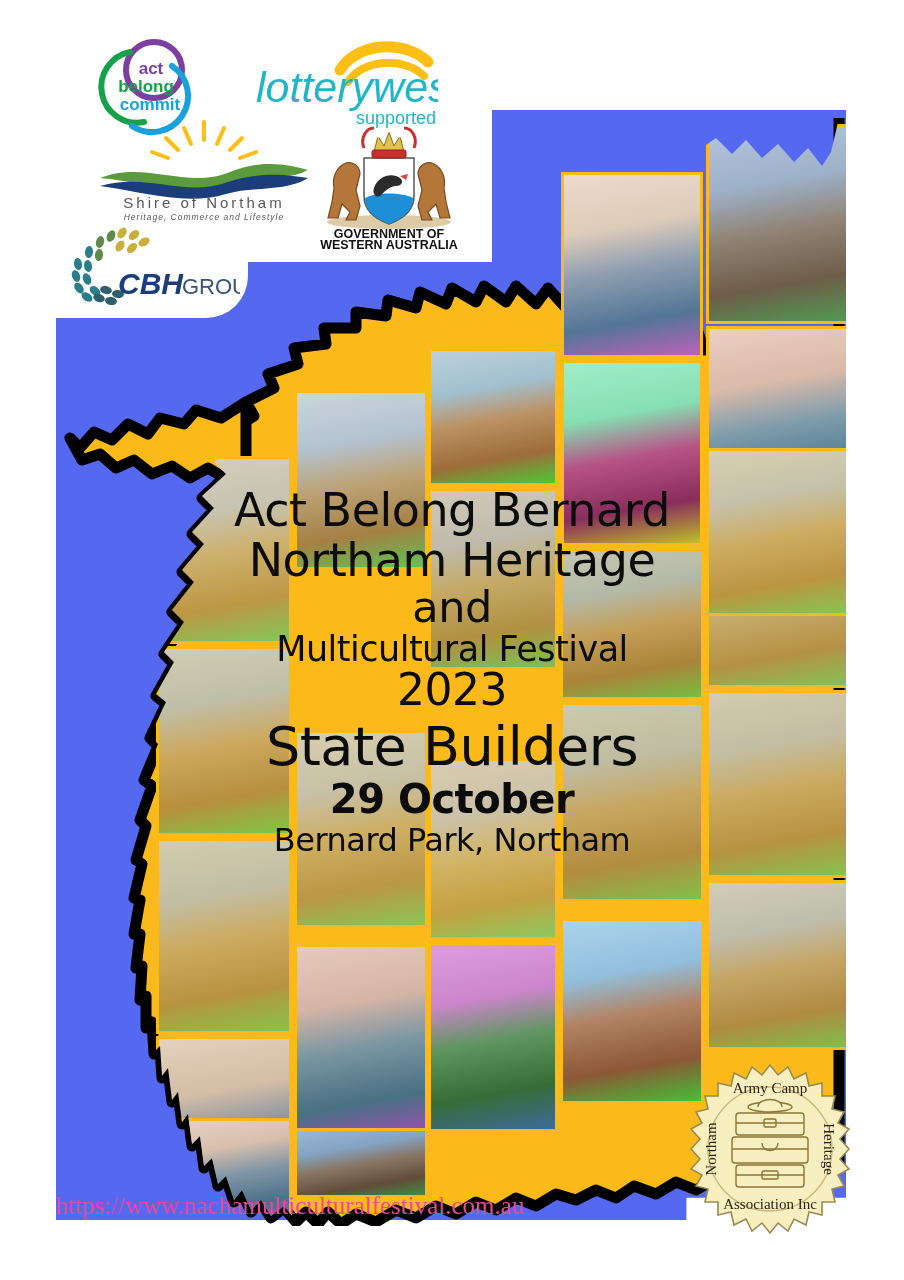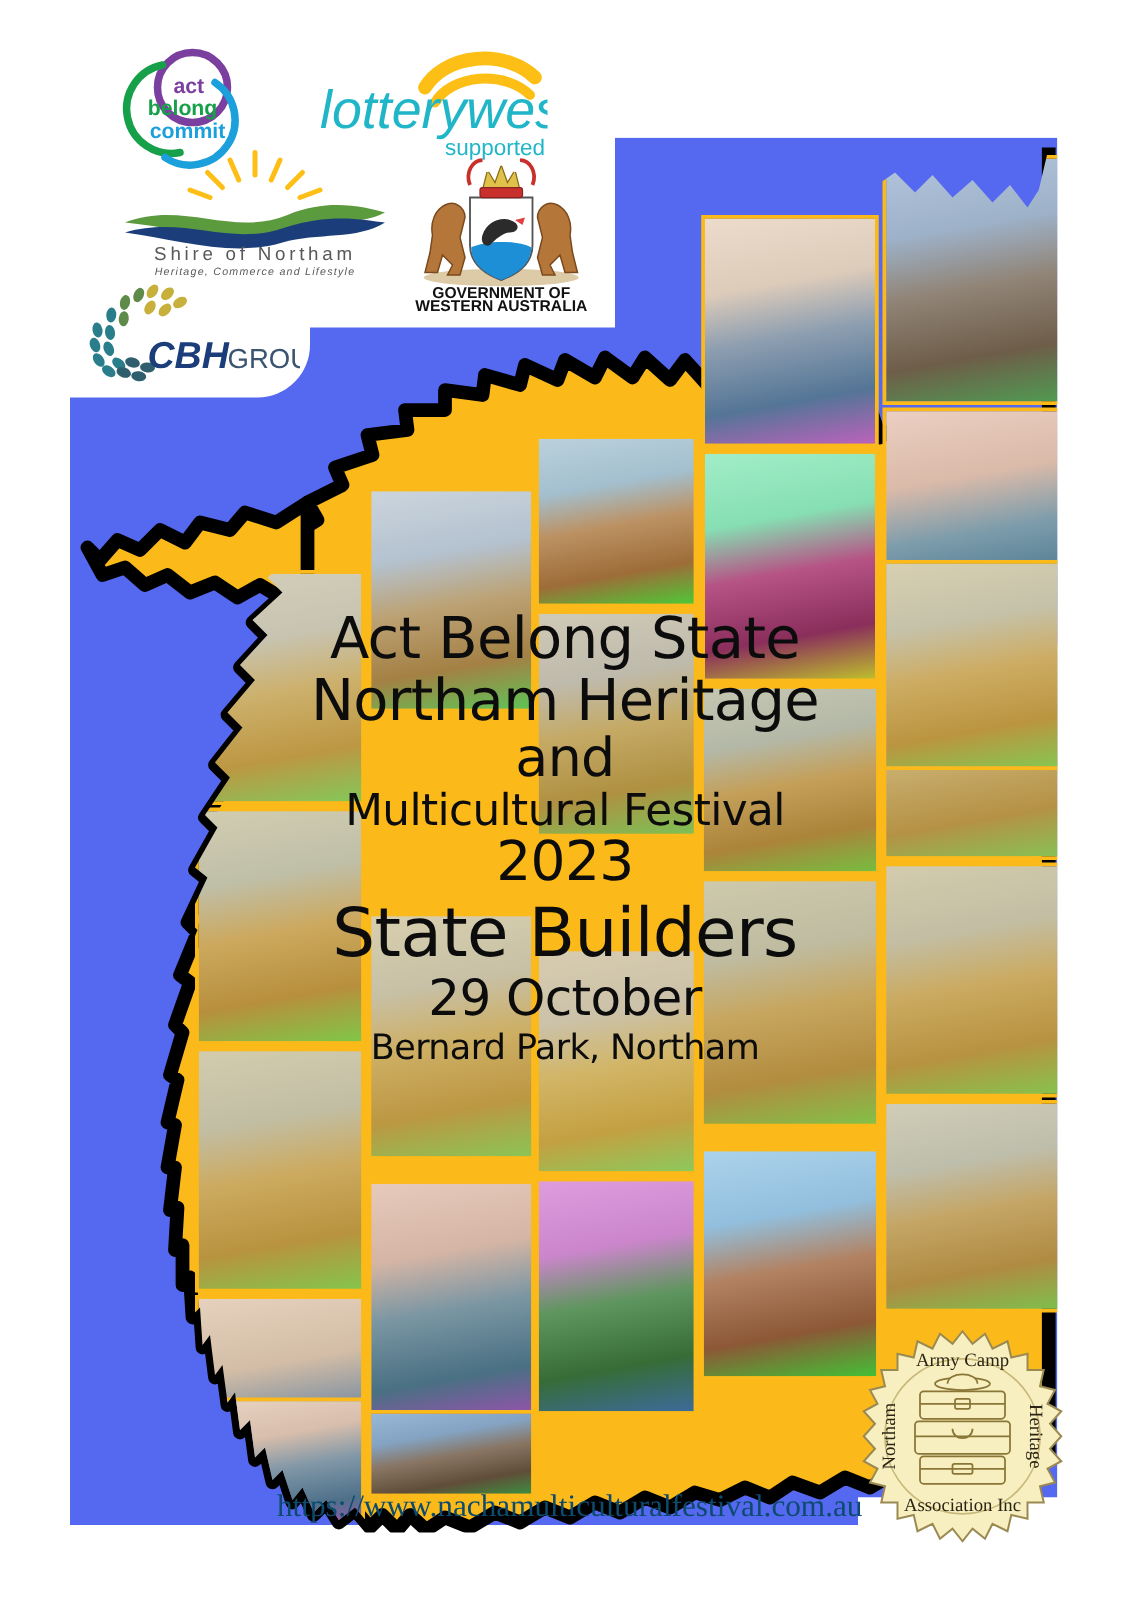"GOVERNMENT OF" .gwa { margin-left: 12px -> none }
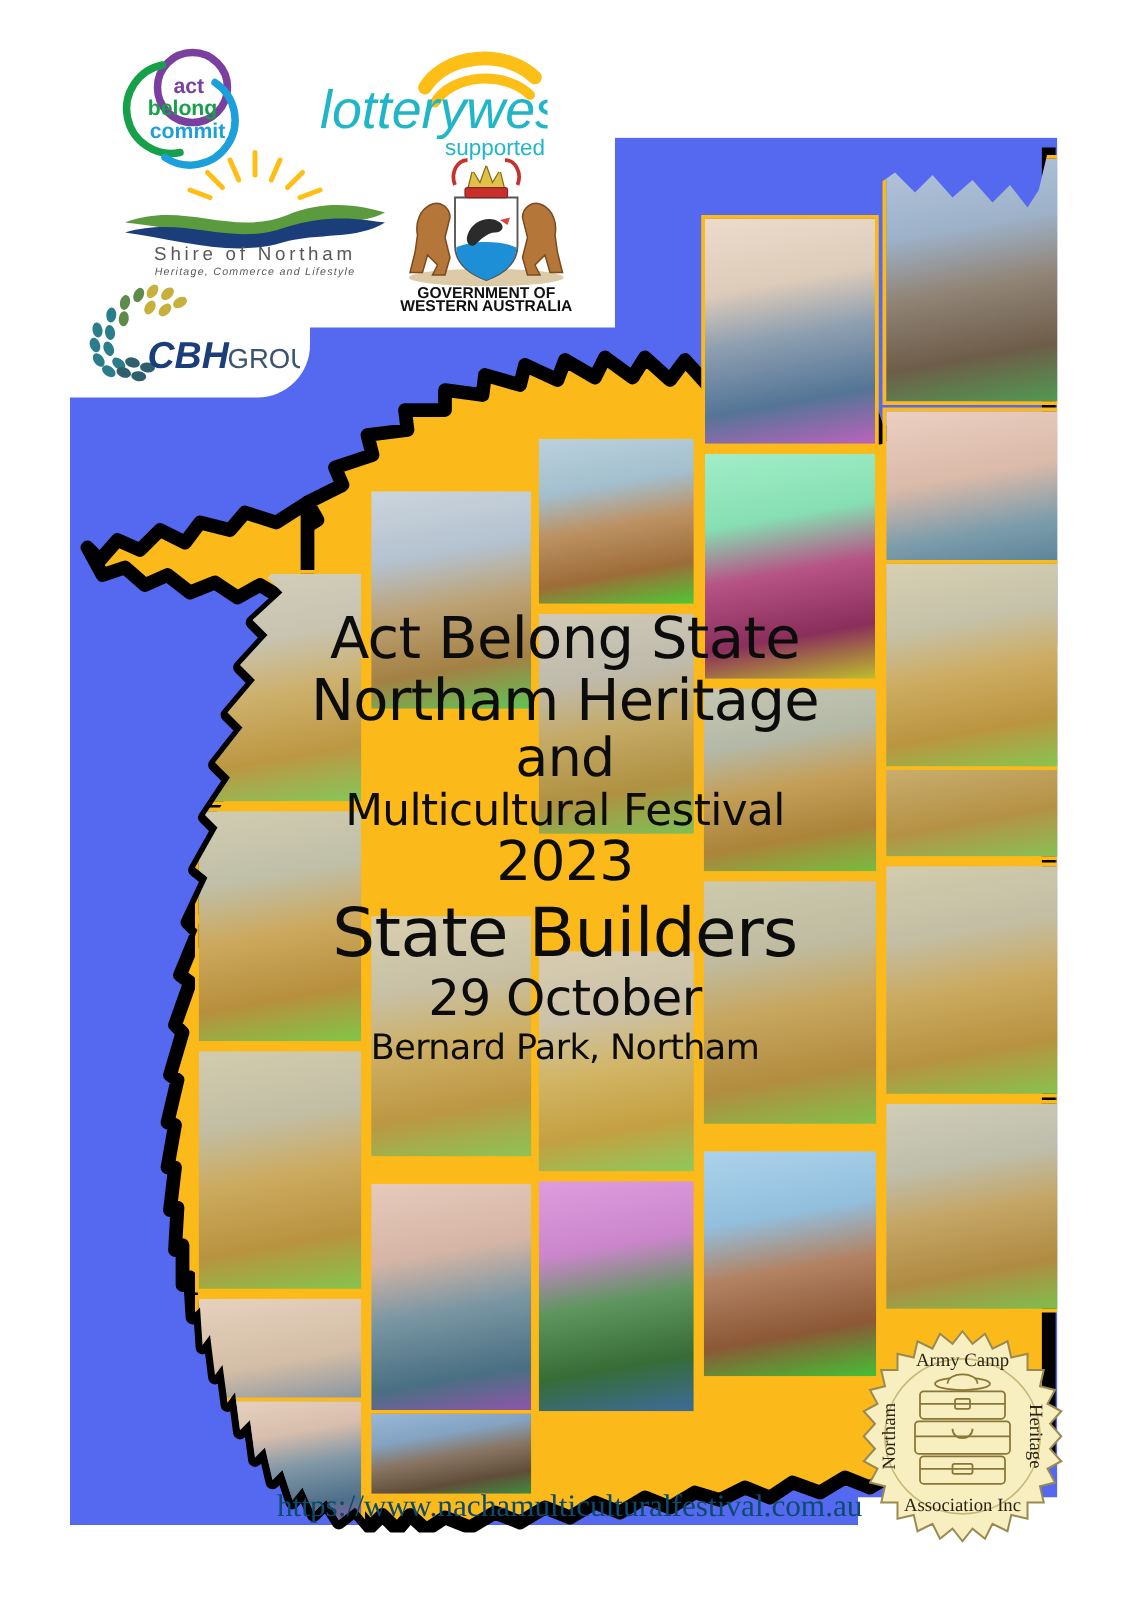"Act Belong State" span.hl { text: State -> Bernard }
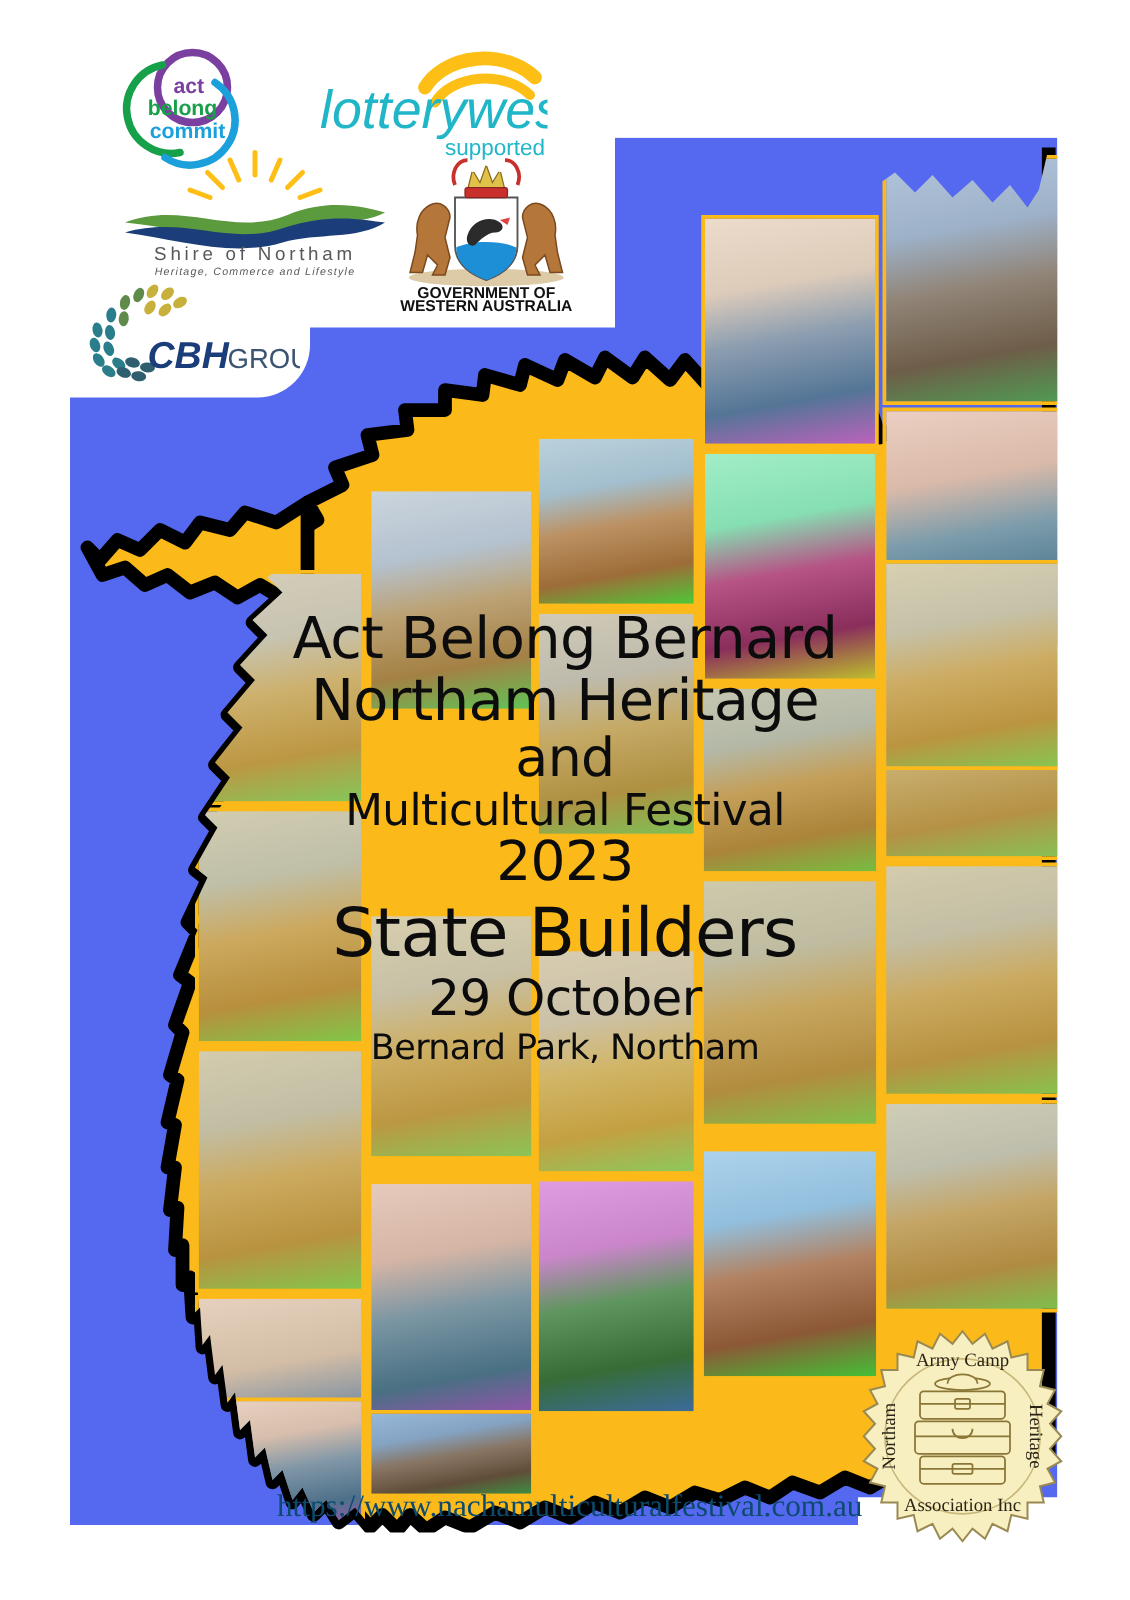"29 October" .hl.l7 { font-weight: none -> bold }
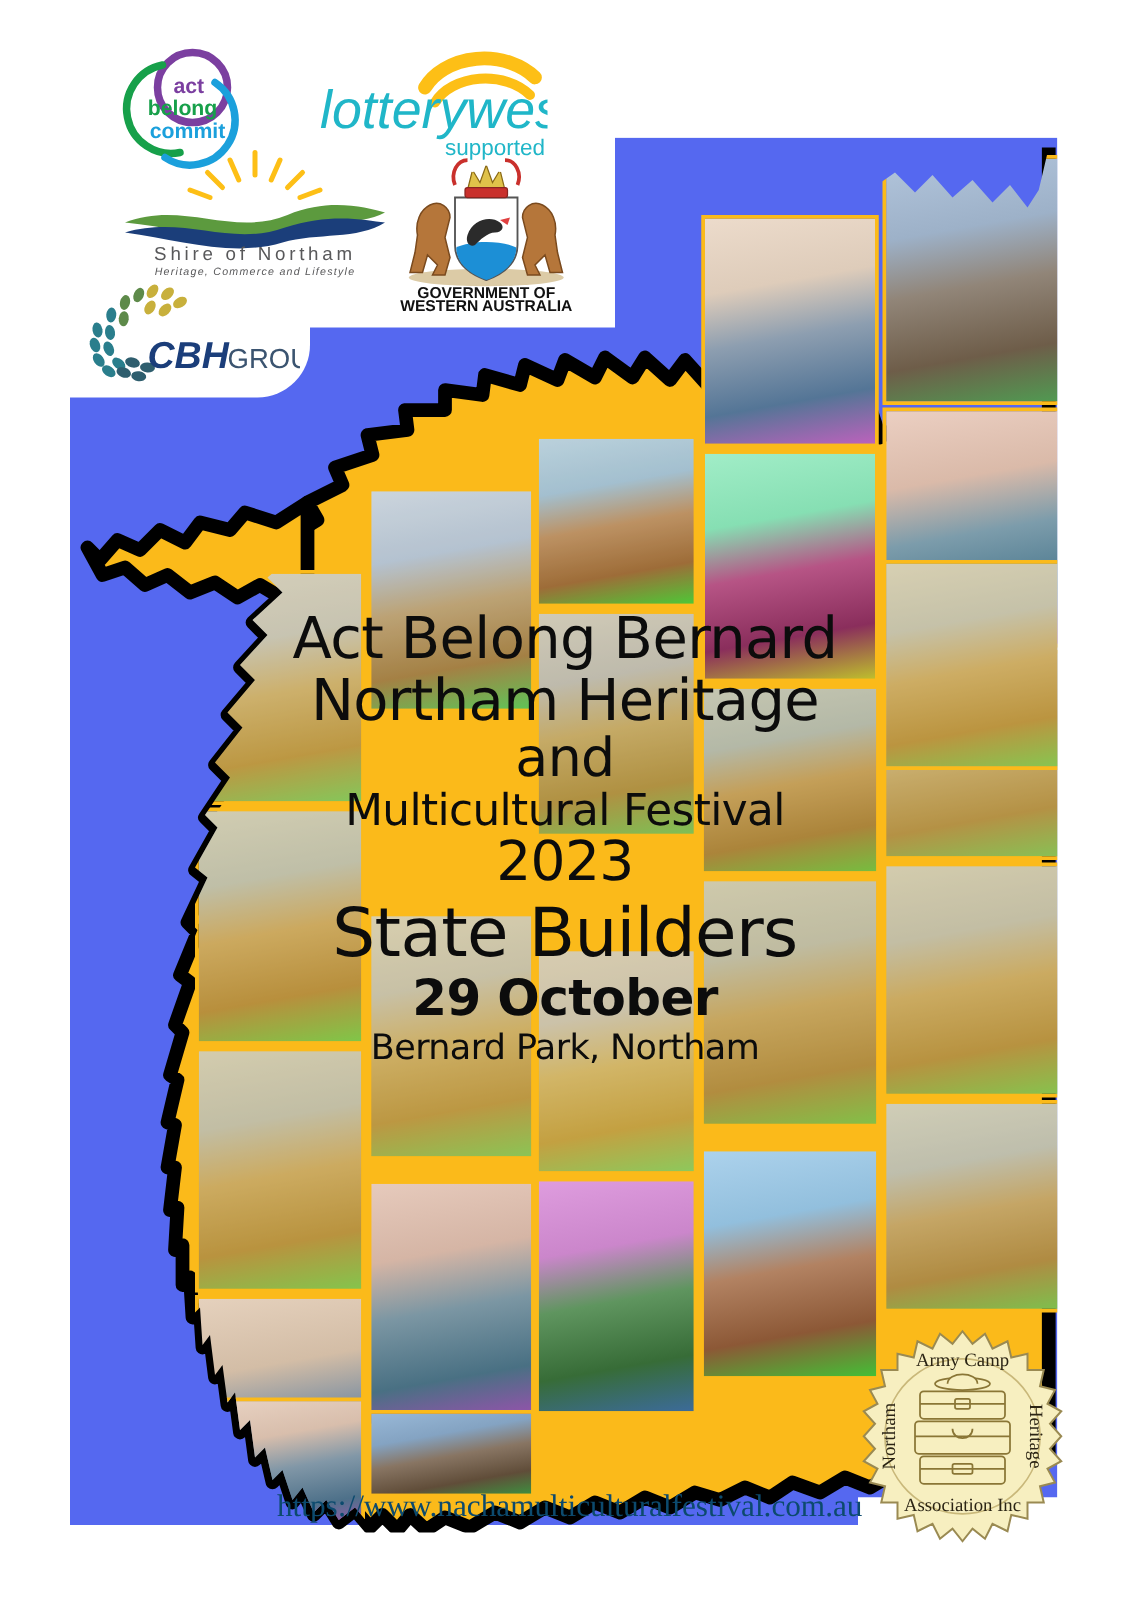"Bernard Park, Northam" .hl.l9 { font-size: 28px -> 32px }
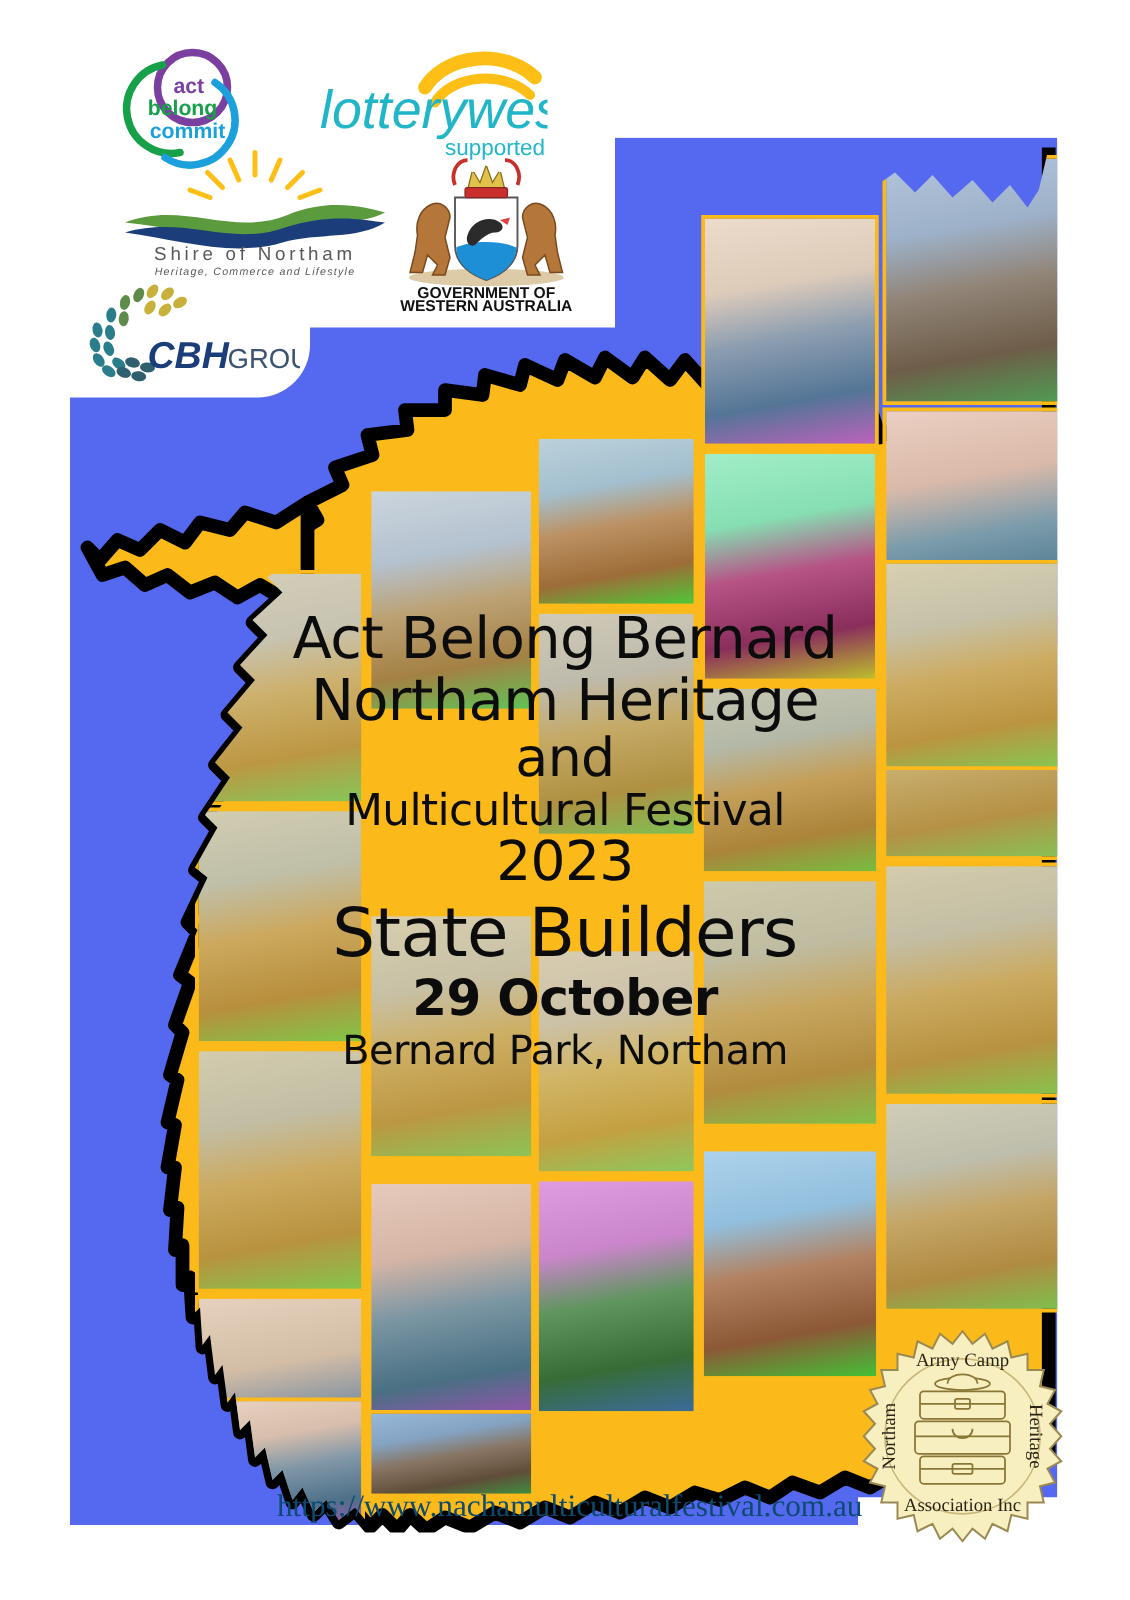"https://www.nachamulticulturalfestival.c" .url { color: #0c4a6e -> #ec4899; text-align: right -> left }
